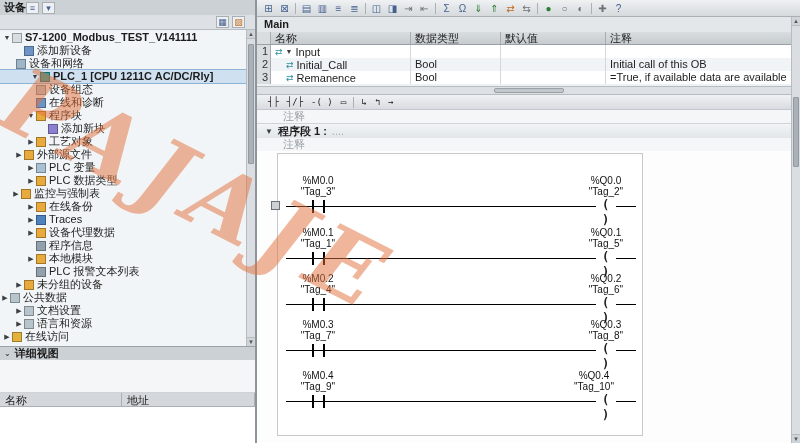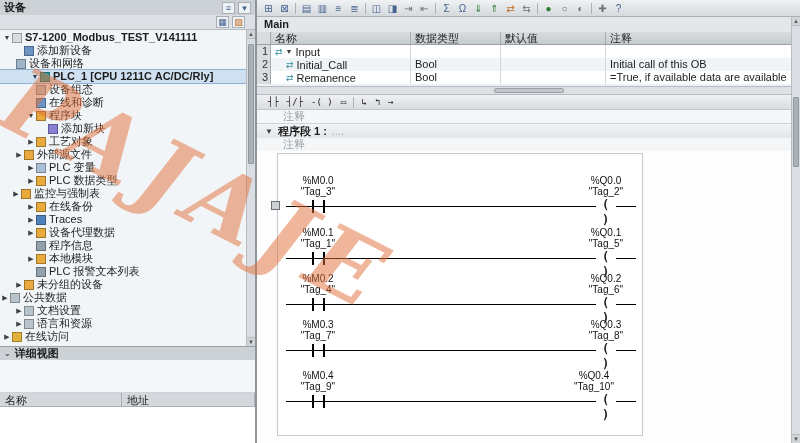"设备" .lp-title { justify-content: space-between -> flex-start }
